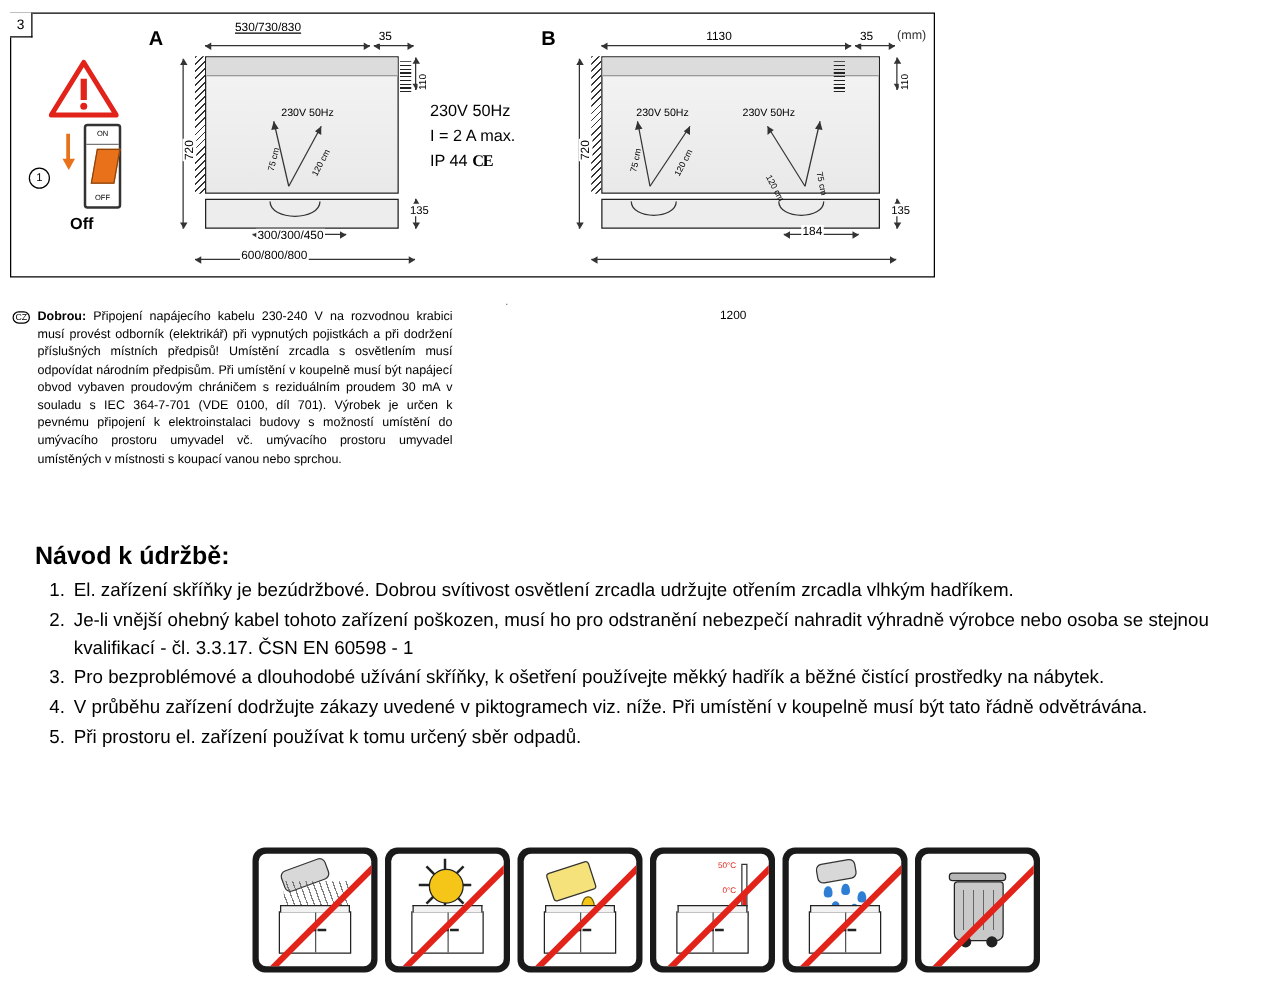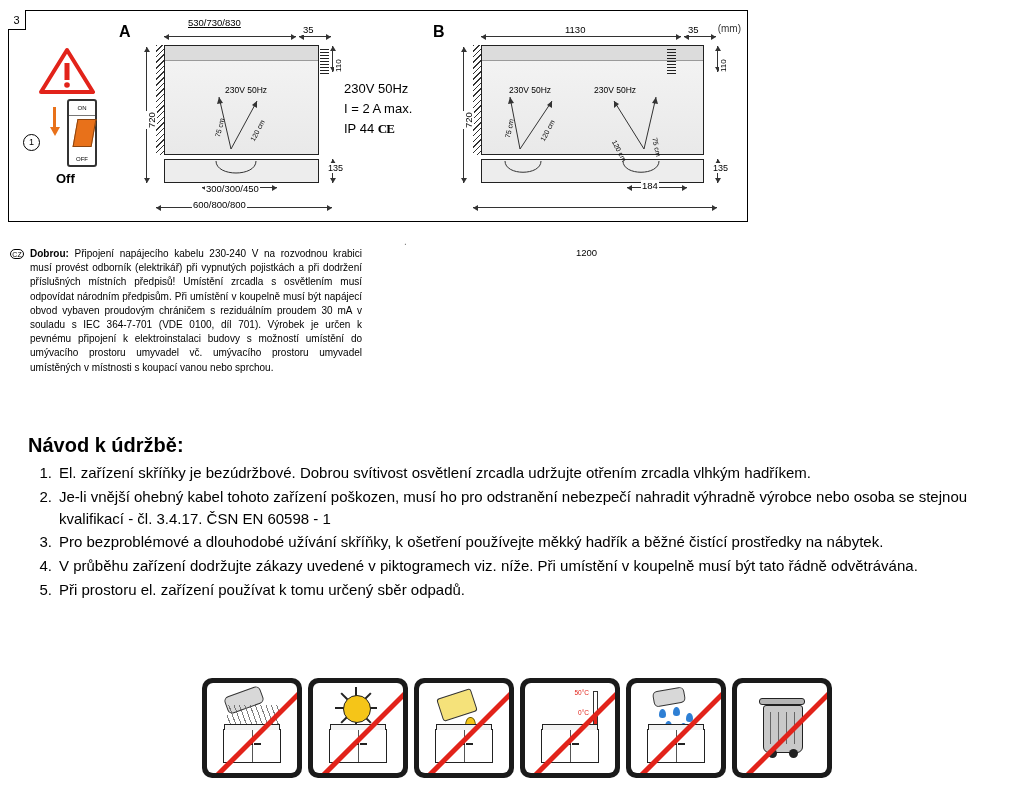"Je-li vnější ohebný kabel tohoto" div.maint-body { text: 3.4.17 -> 3.3.17 }
